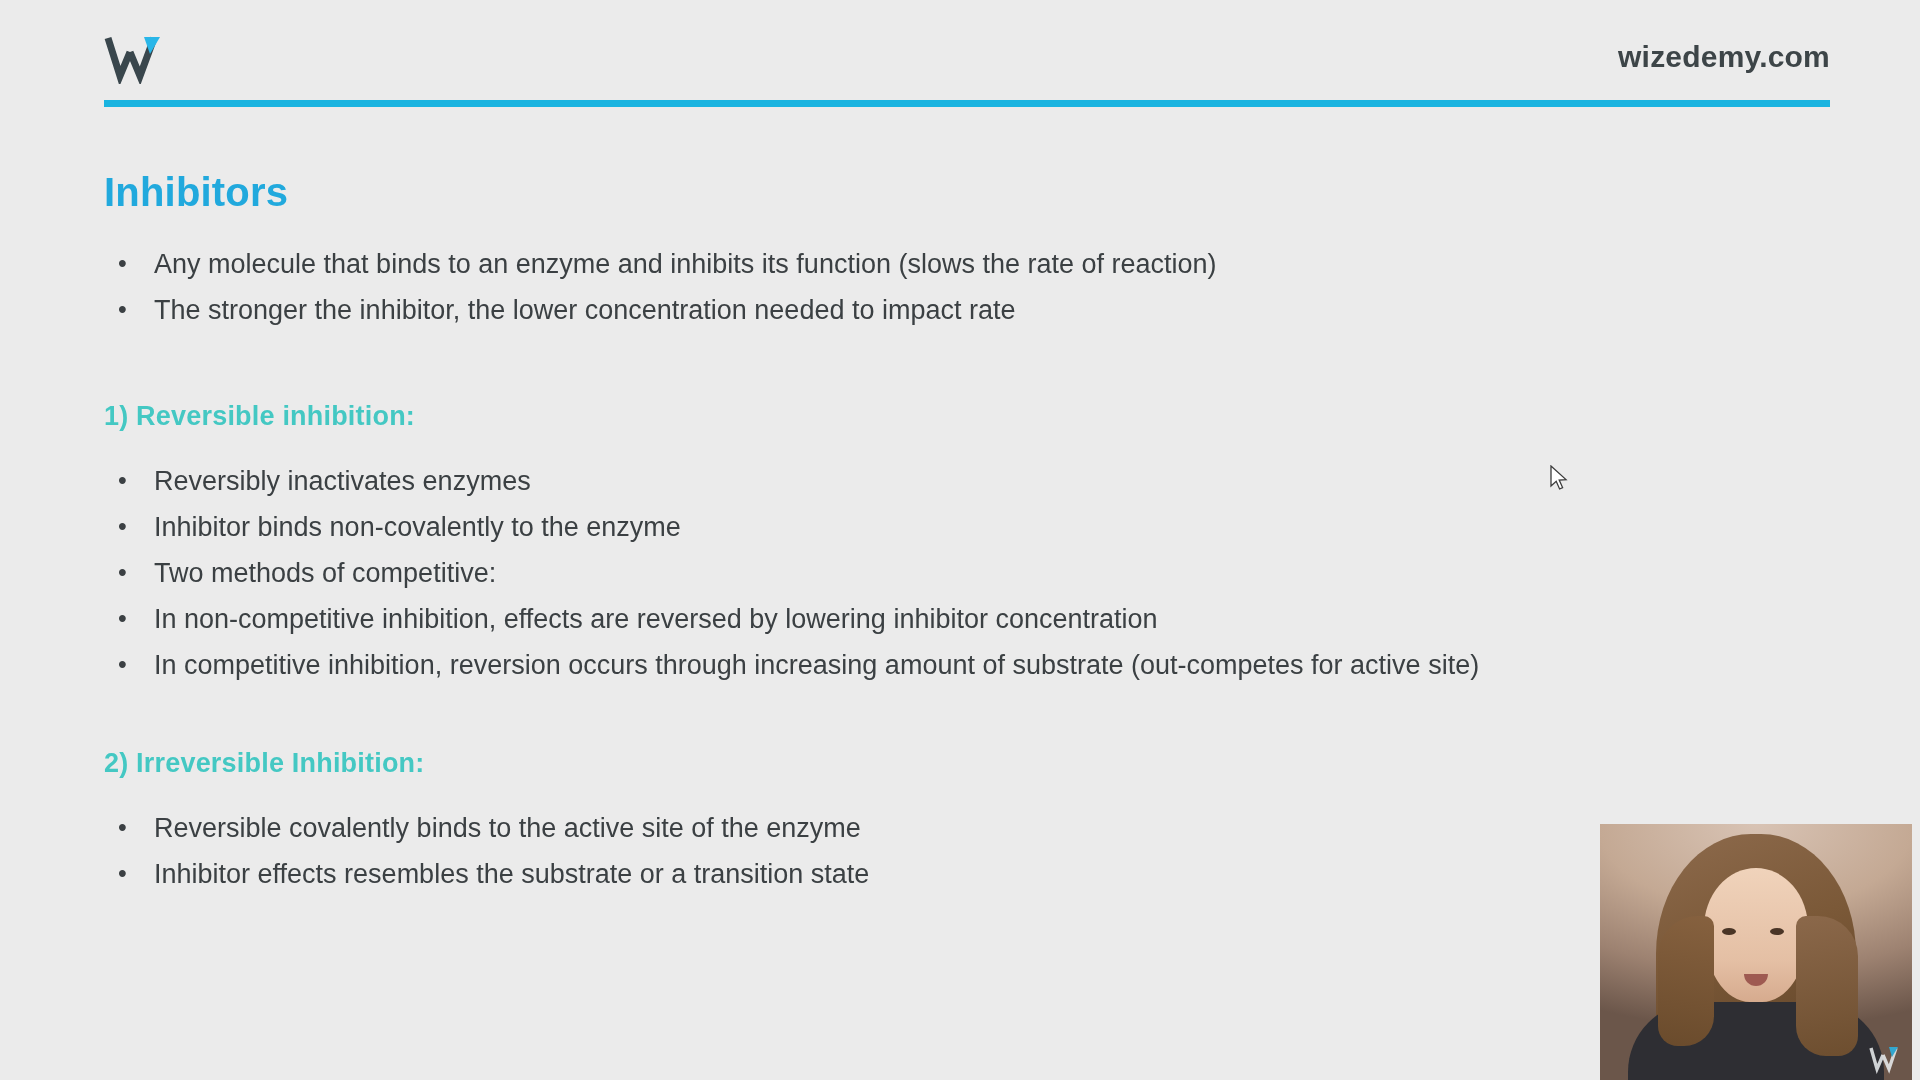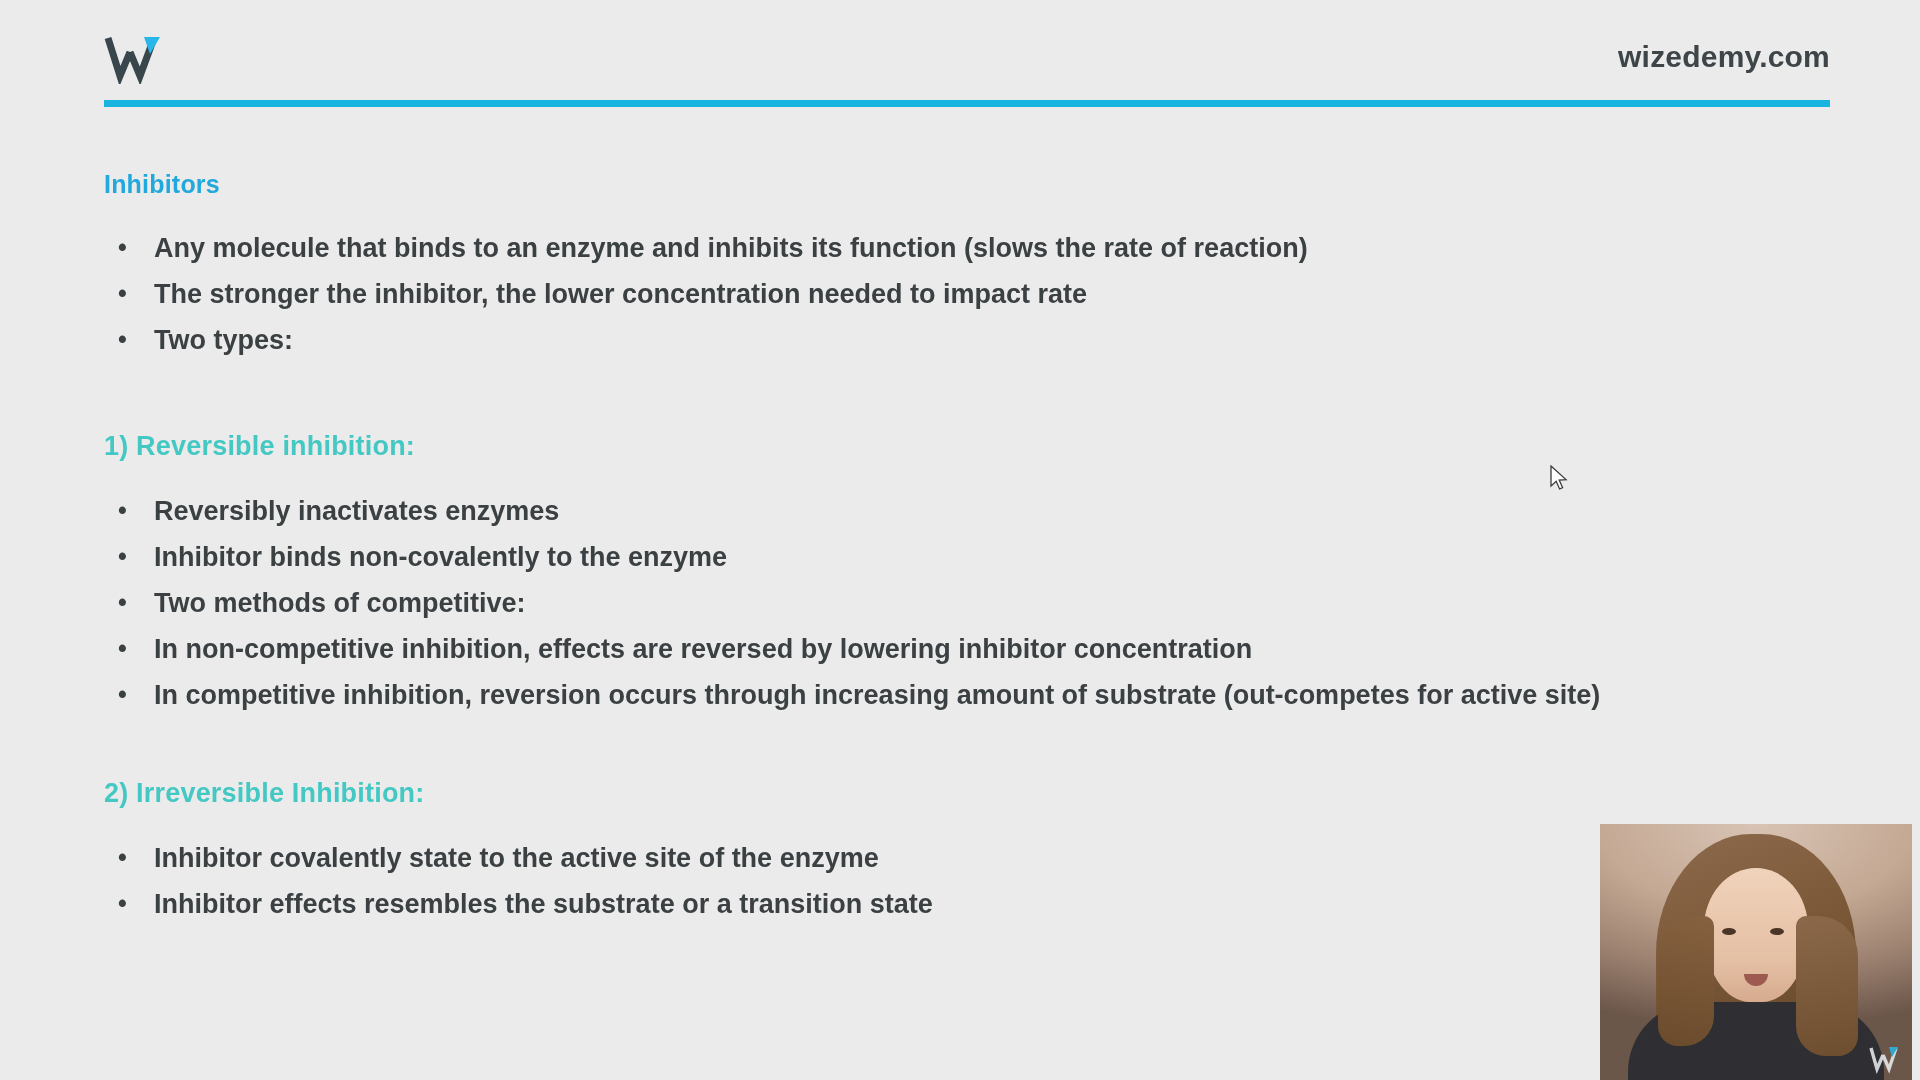"Inhibitors" h1.section-title { font-size: 25px -> 40px }
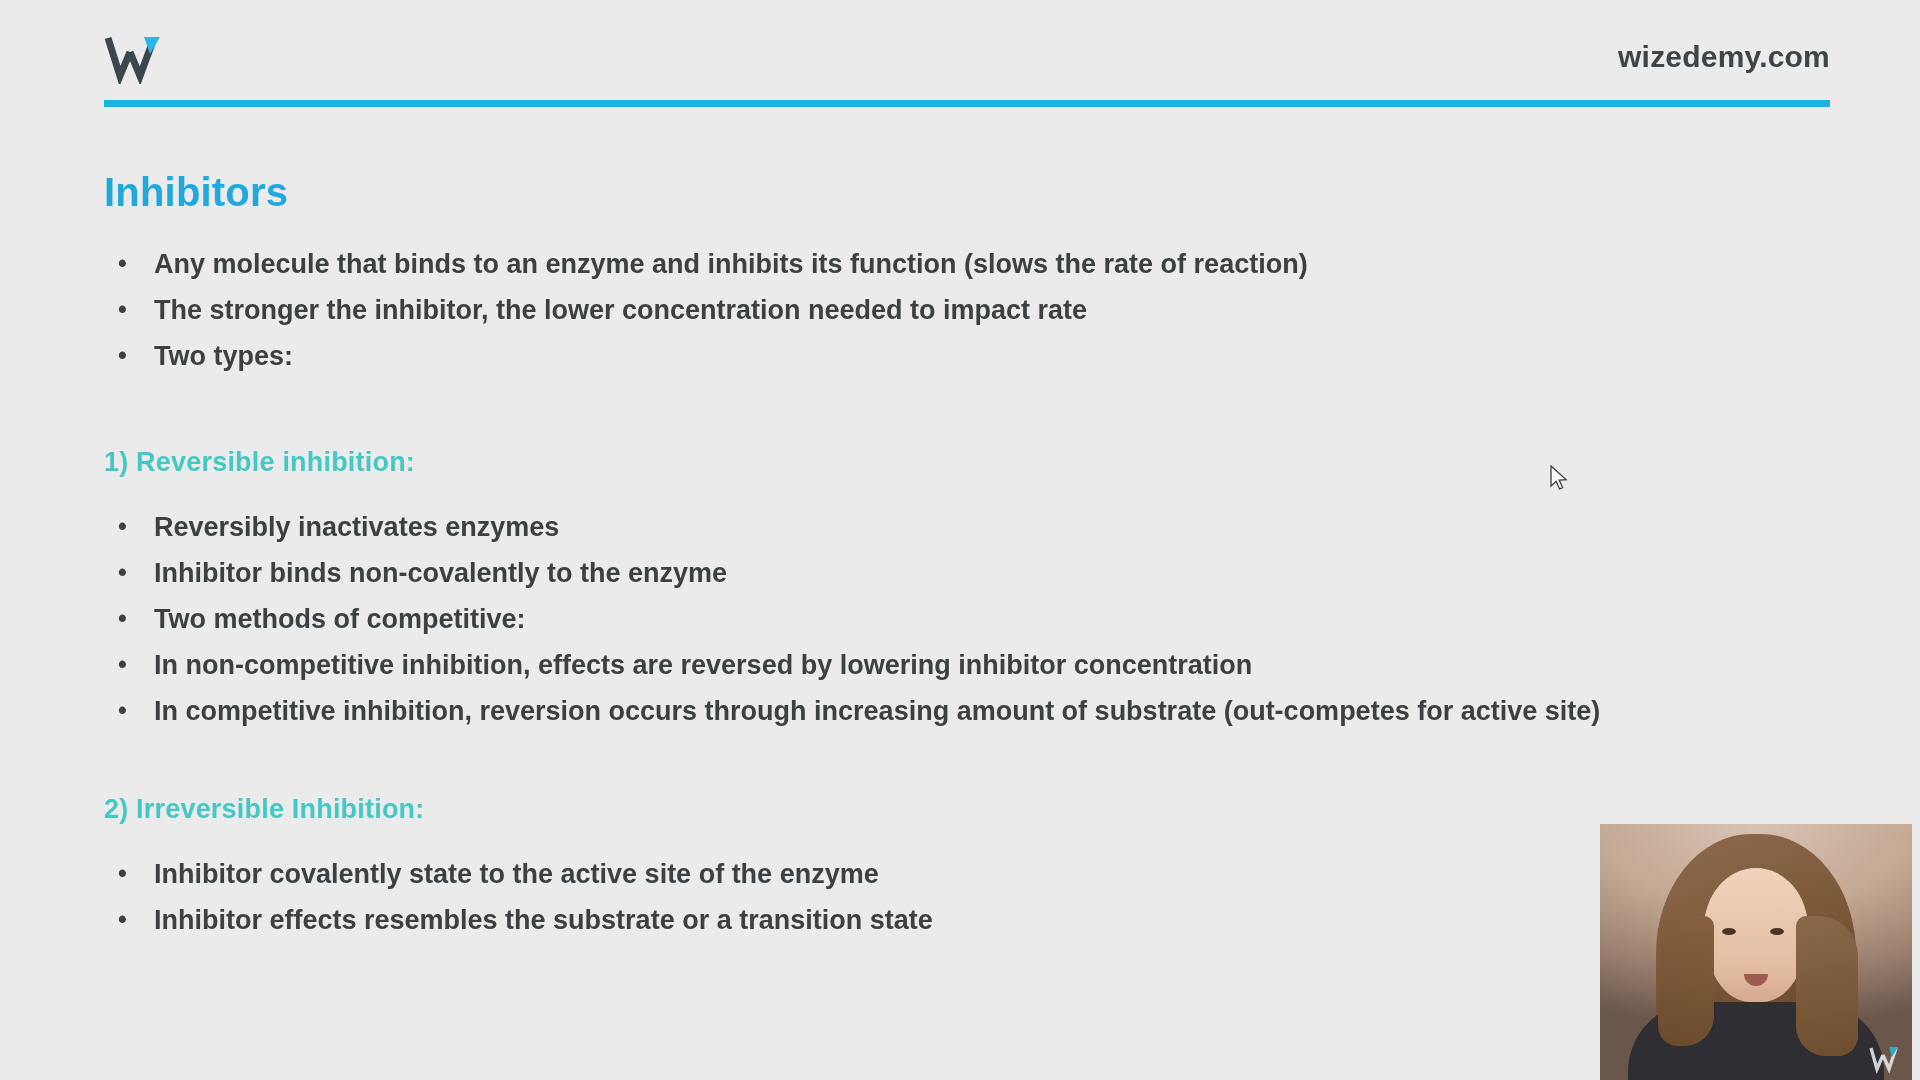"Any molecule that binds to" ul.bullets li { font-weight: bold -> none }
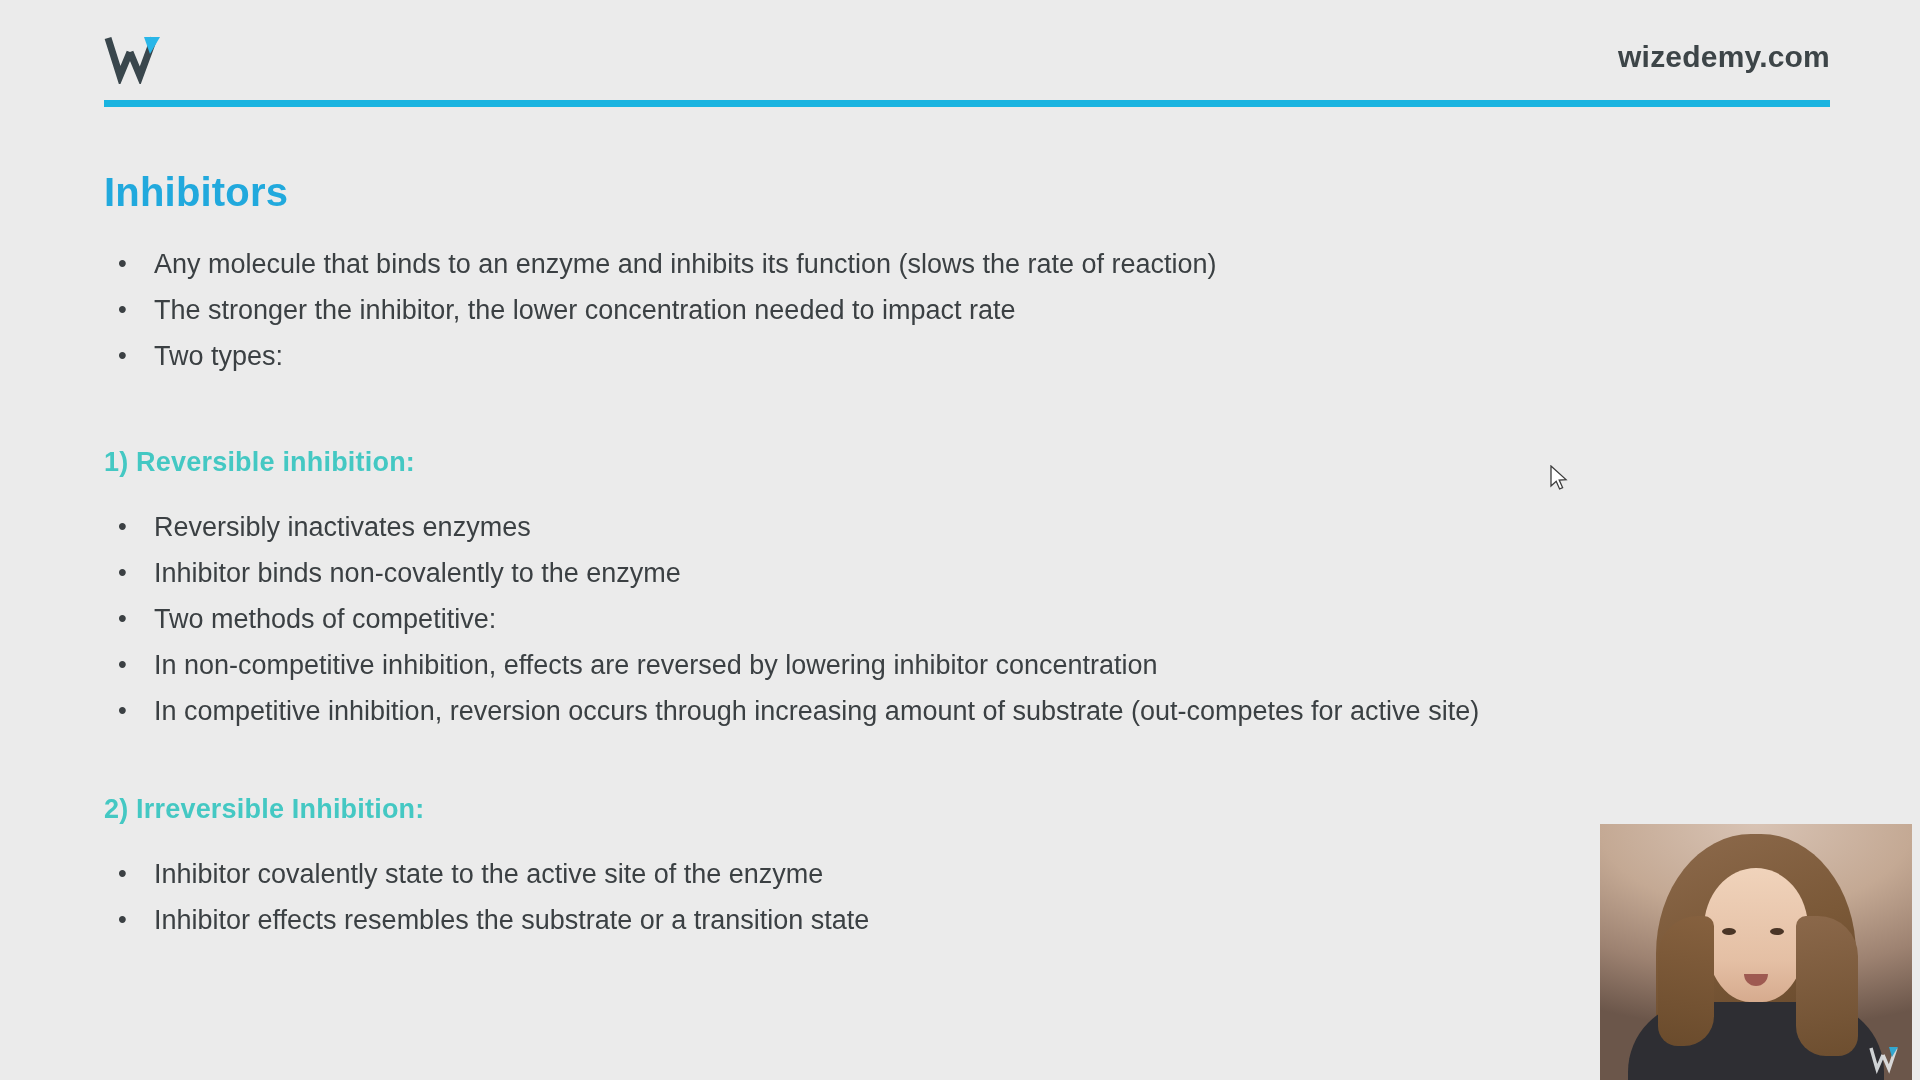"Two types:" li { html: <li>Two types:</li> -> none }
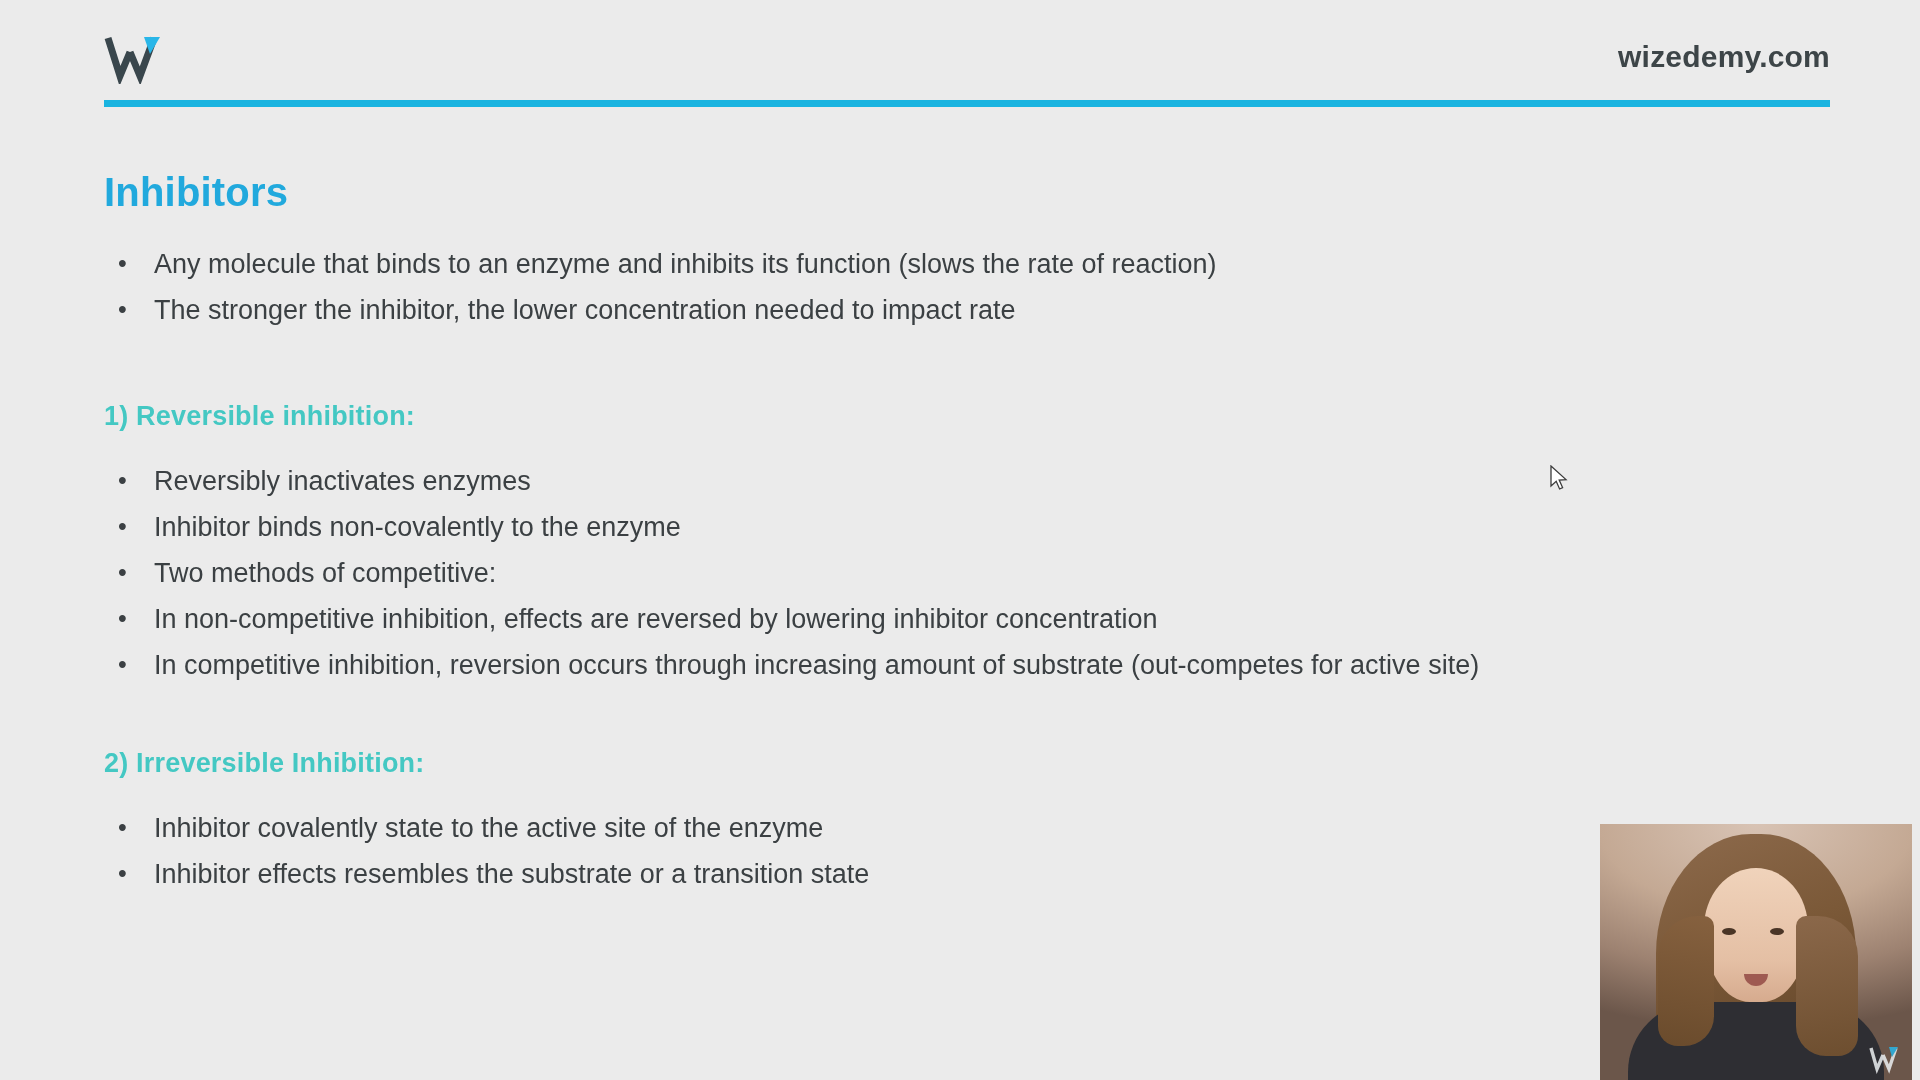"Inhibitor covalently state to the" li { text: Inhibitor covalently state -> Reversible covalently binds }
